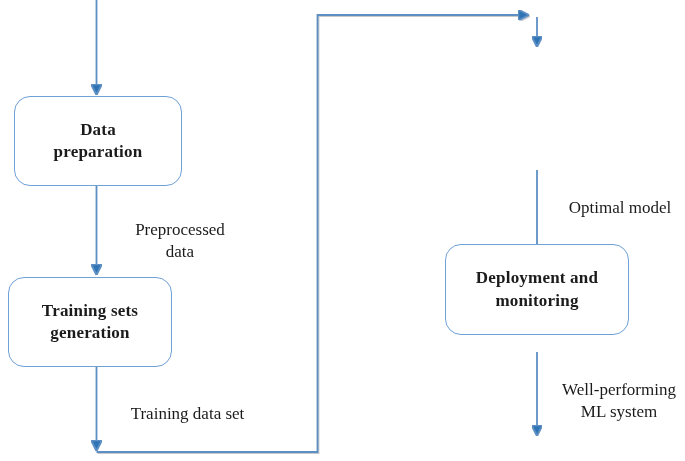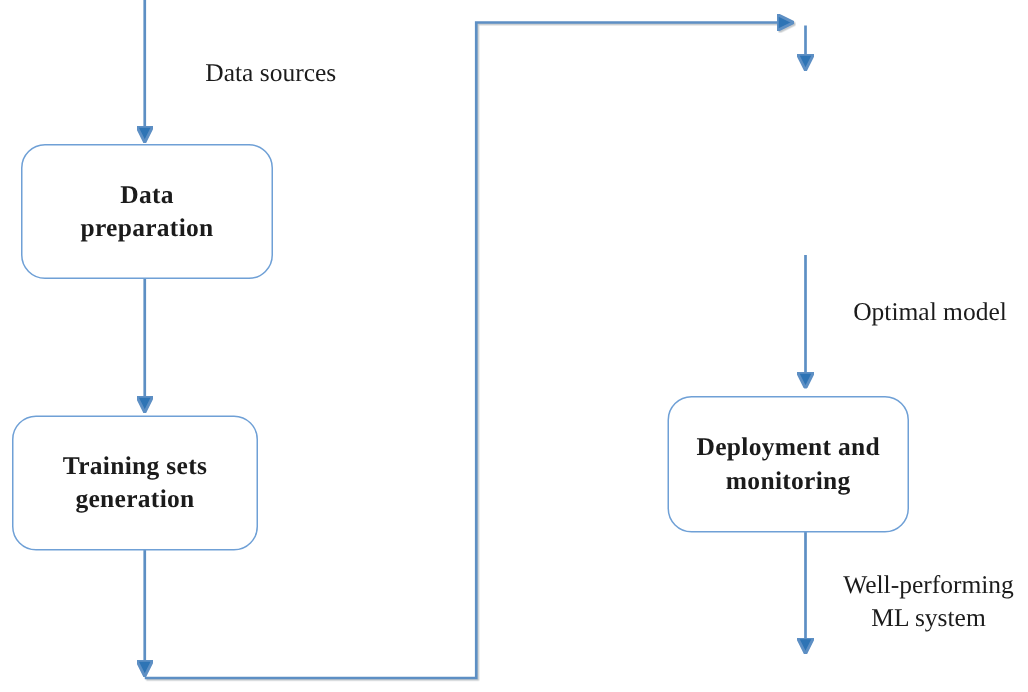"Data sources" div.edge-label { html: <div>Data sources</div> -> none }
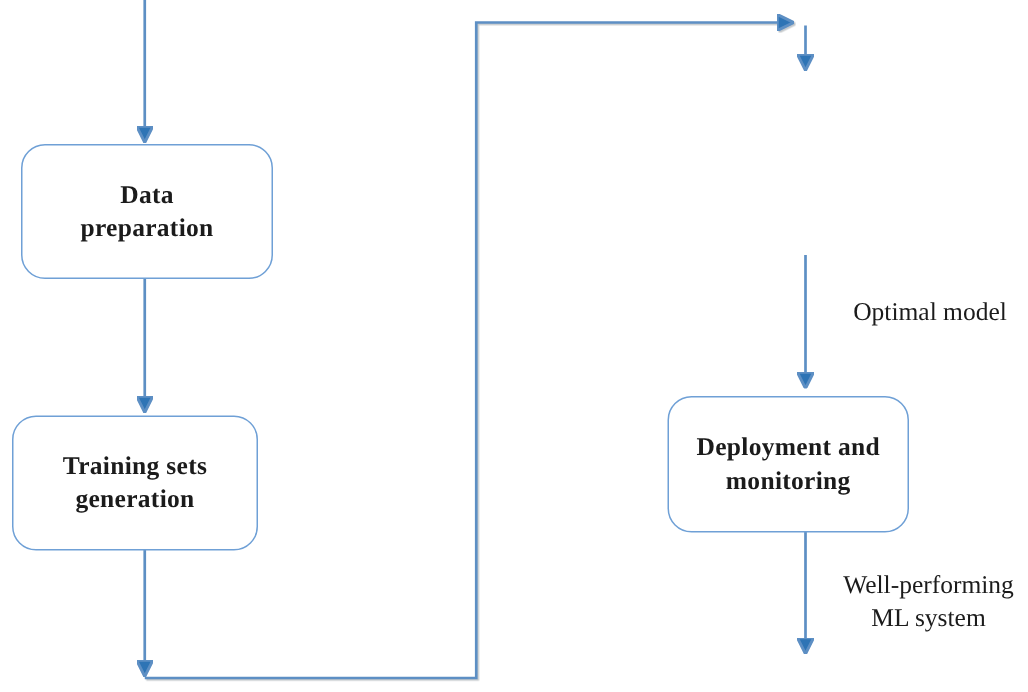"Preprocessed" div.edge-label { html: none -> <div>Preprocessed data</div> }
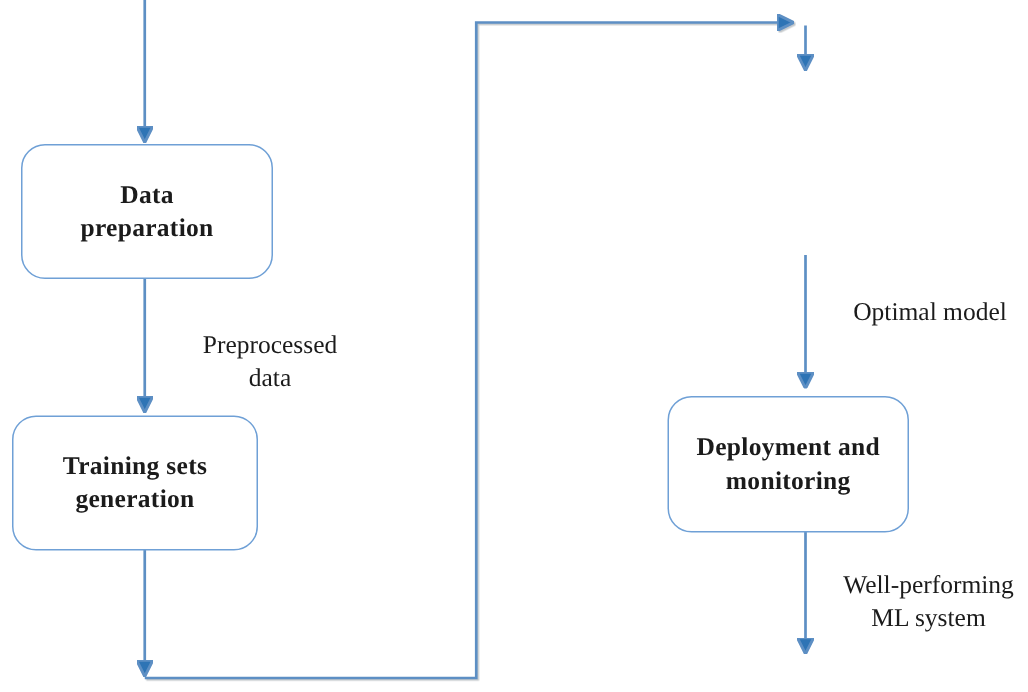"Deployment and" div.node { top: 264px -> 244px; width: 161px -> 184px }
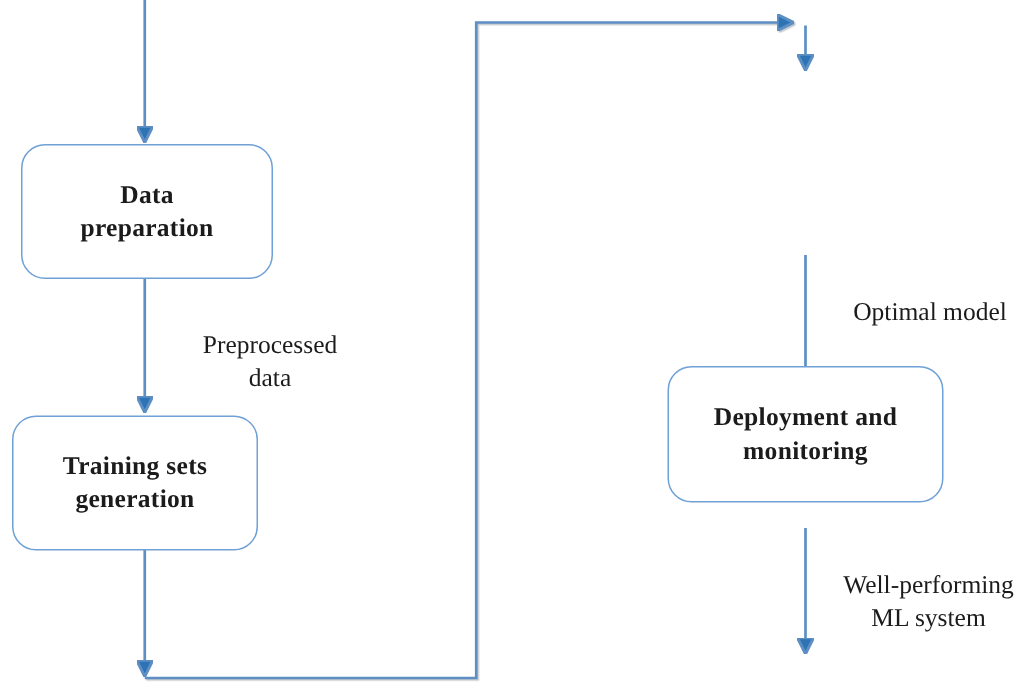"Training data set" div.edge-label { html: none -> <div>Training data set</div> }
